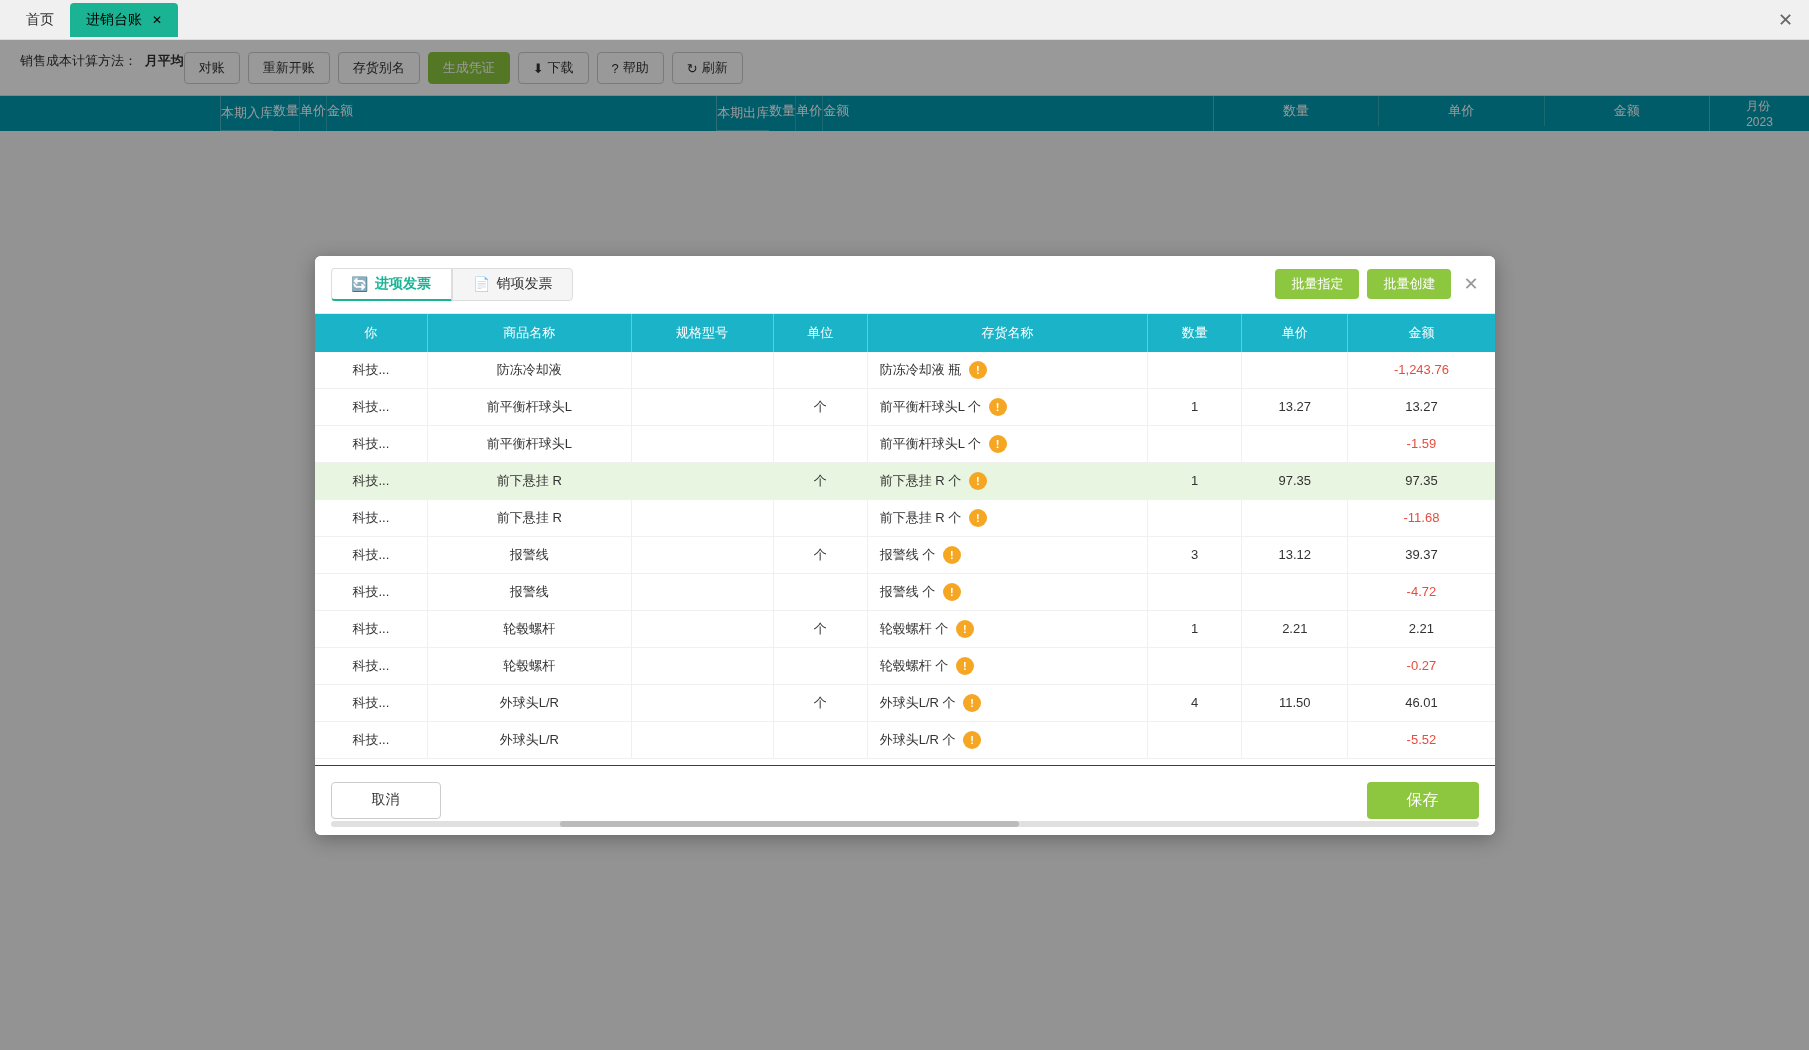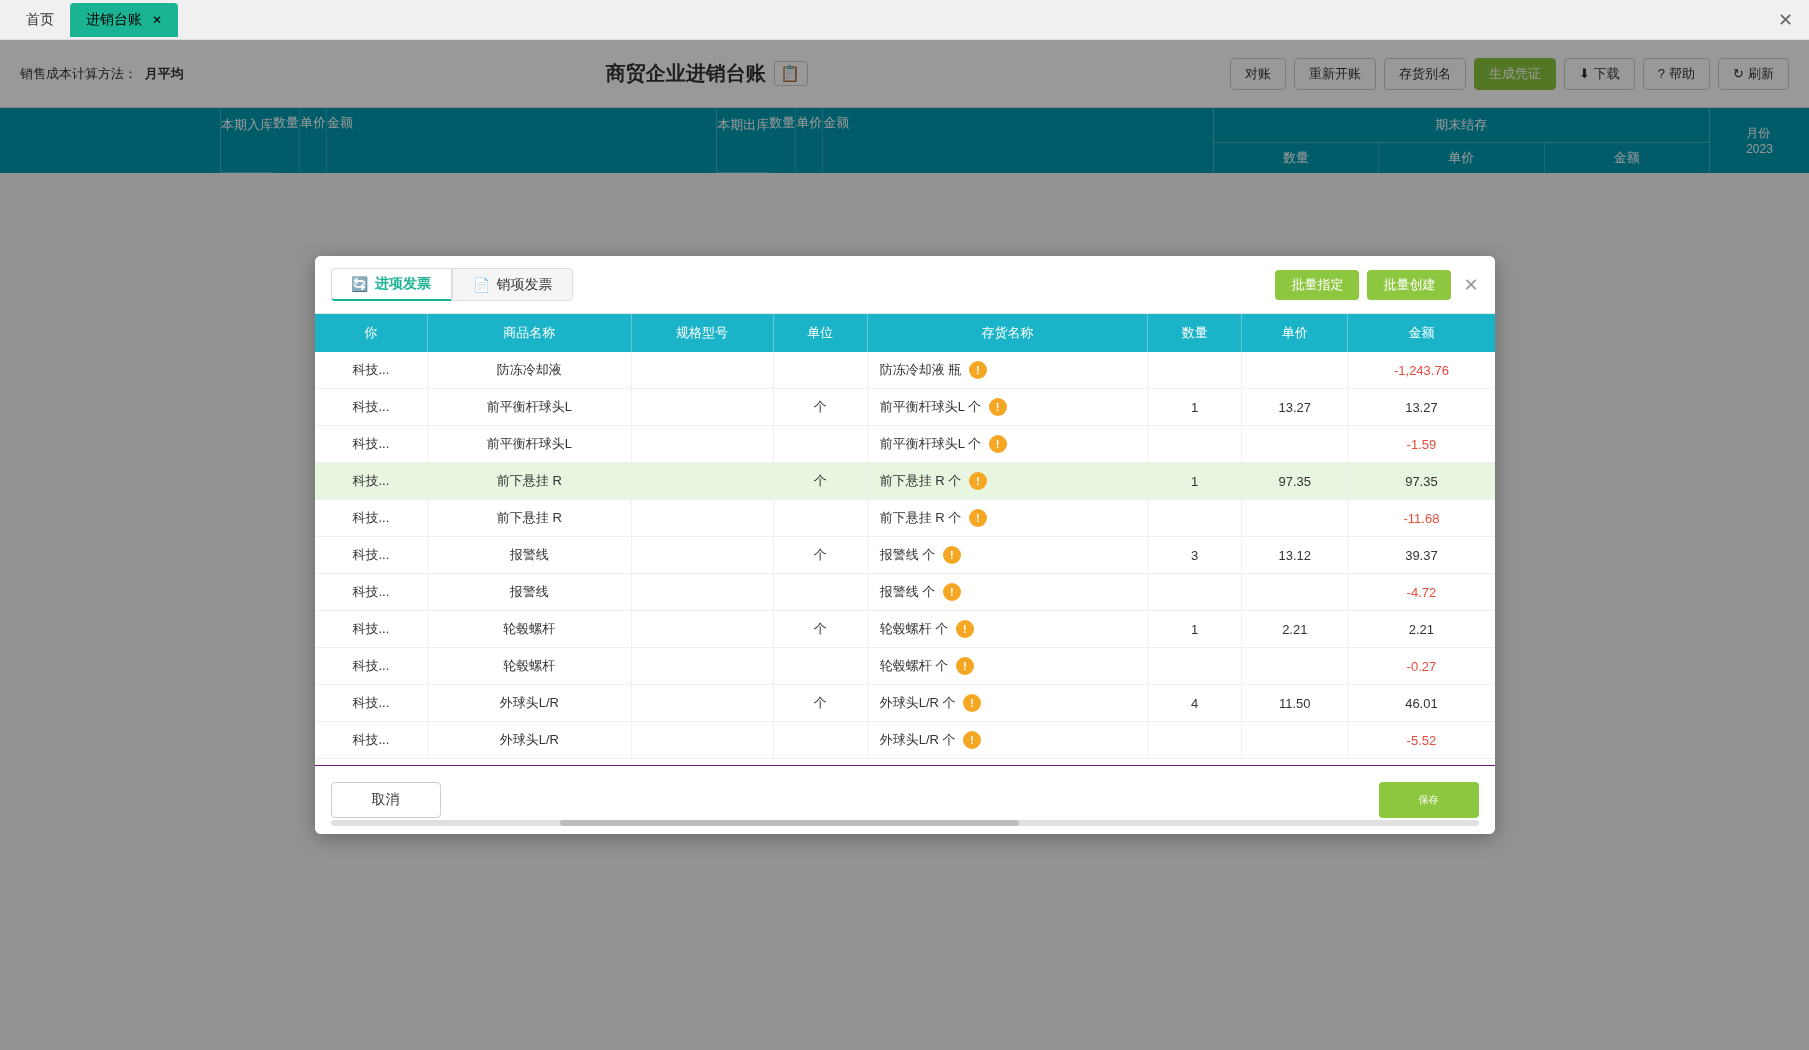"销售成本计算方法： 月平均" .toolbar { align-items: center -> flex-start; height: 68px -> 56px }
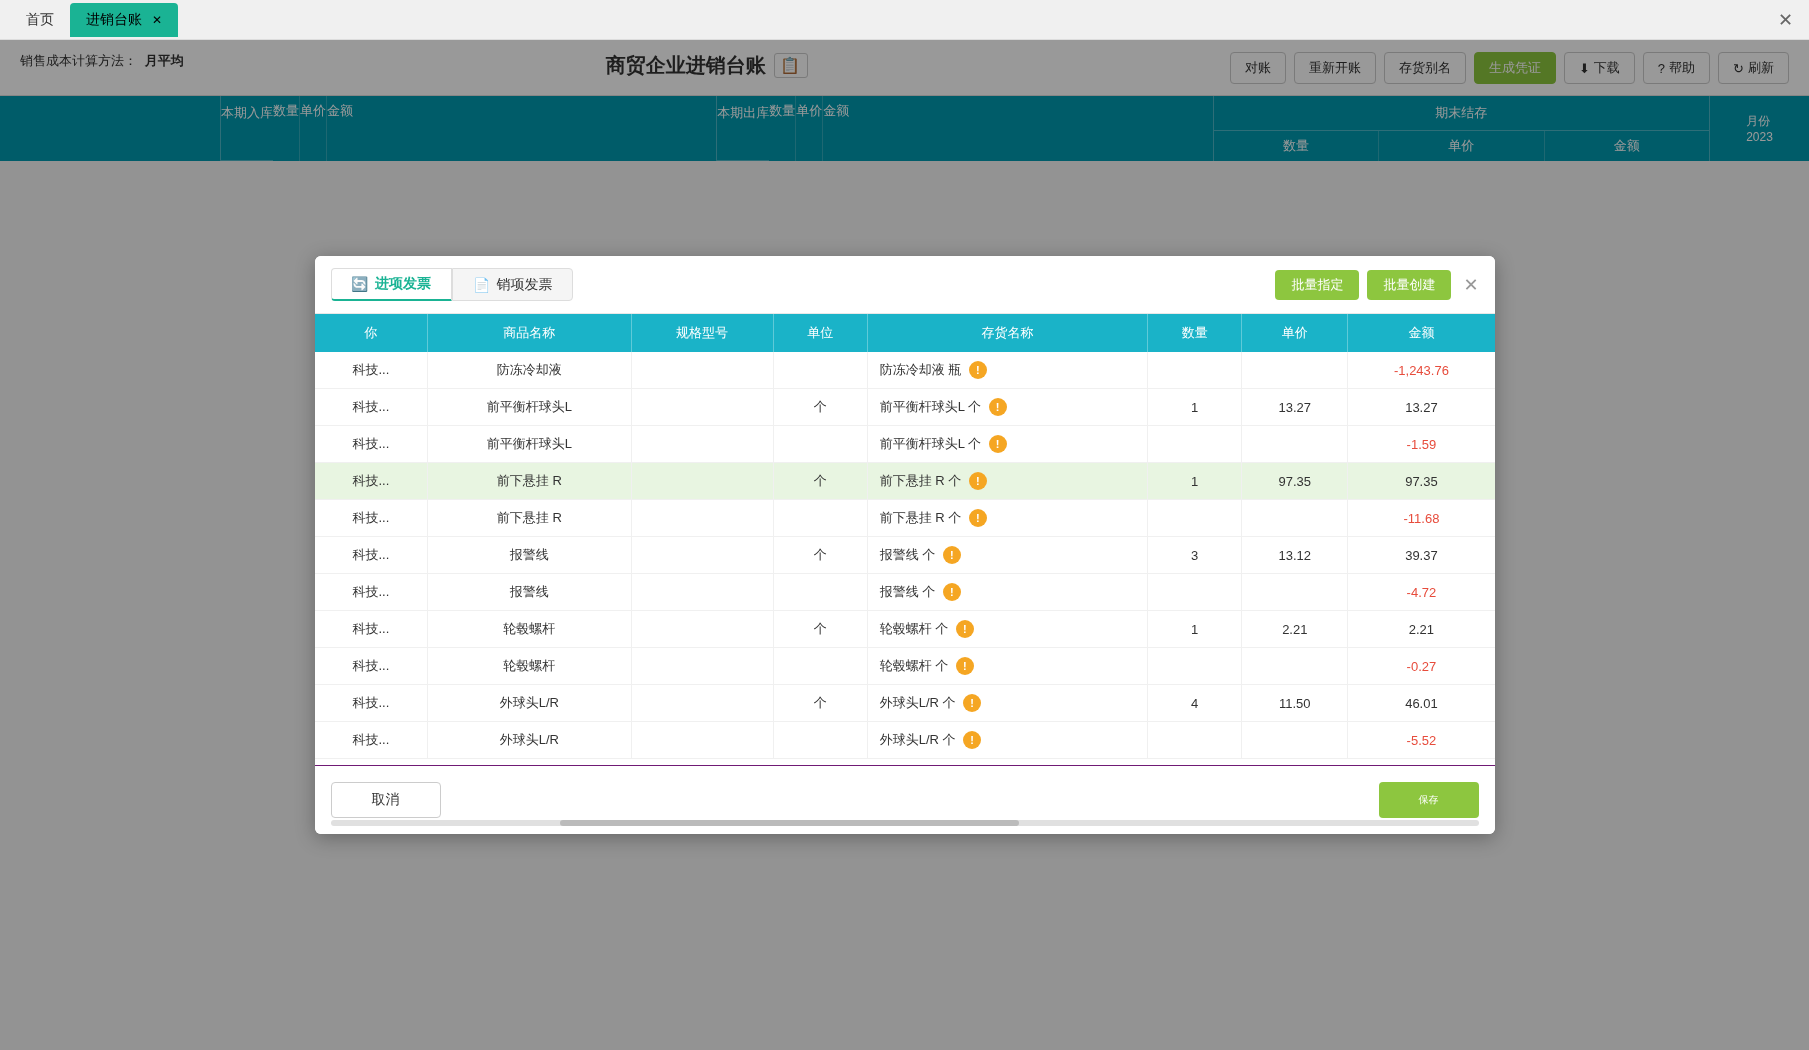"商贸企业进销台账" div.page-title { html: <div> <span>商贸企业进销台账</span> <span>📋</span> </div> -> none }
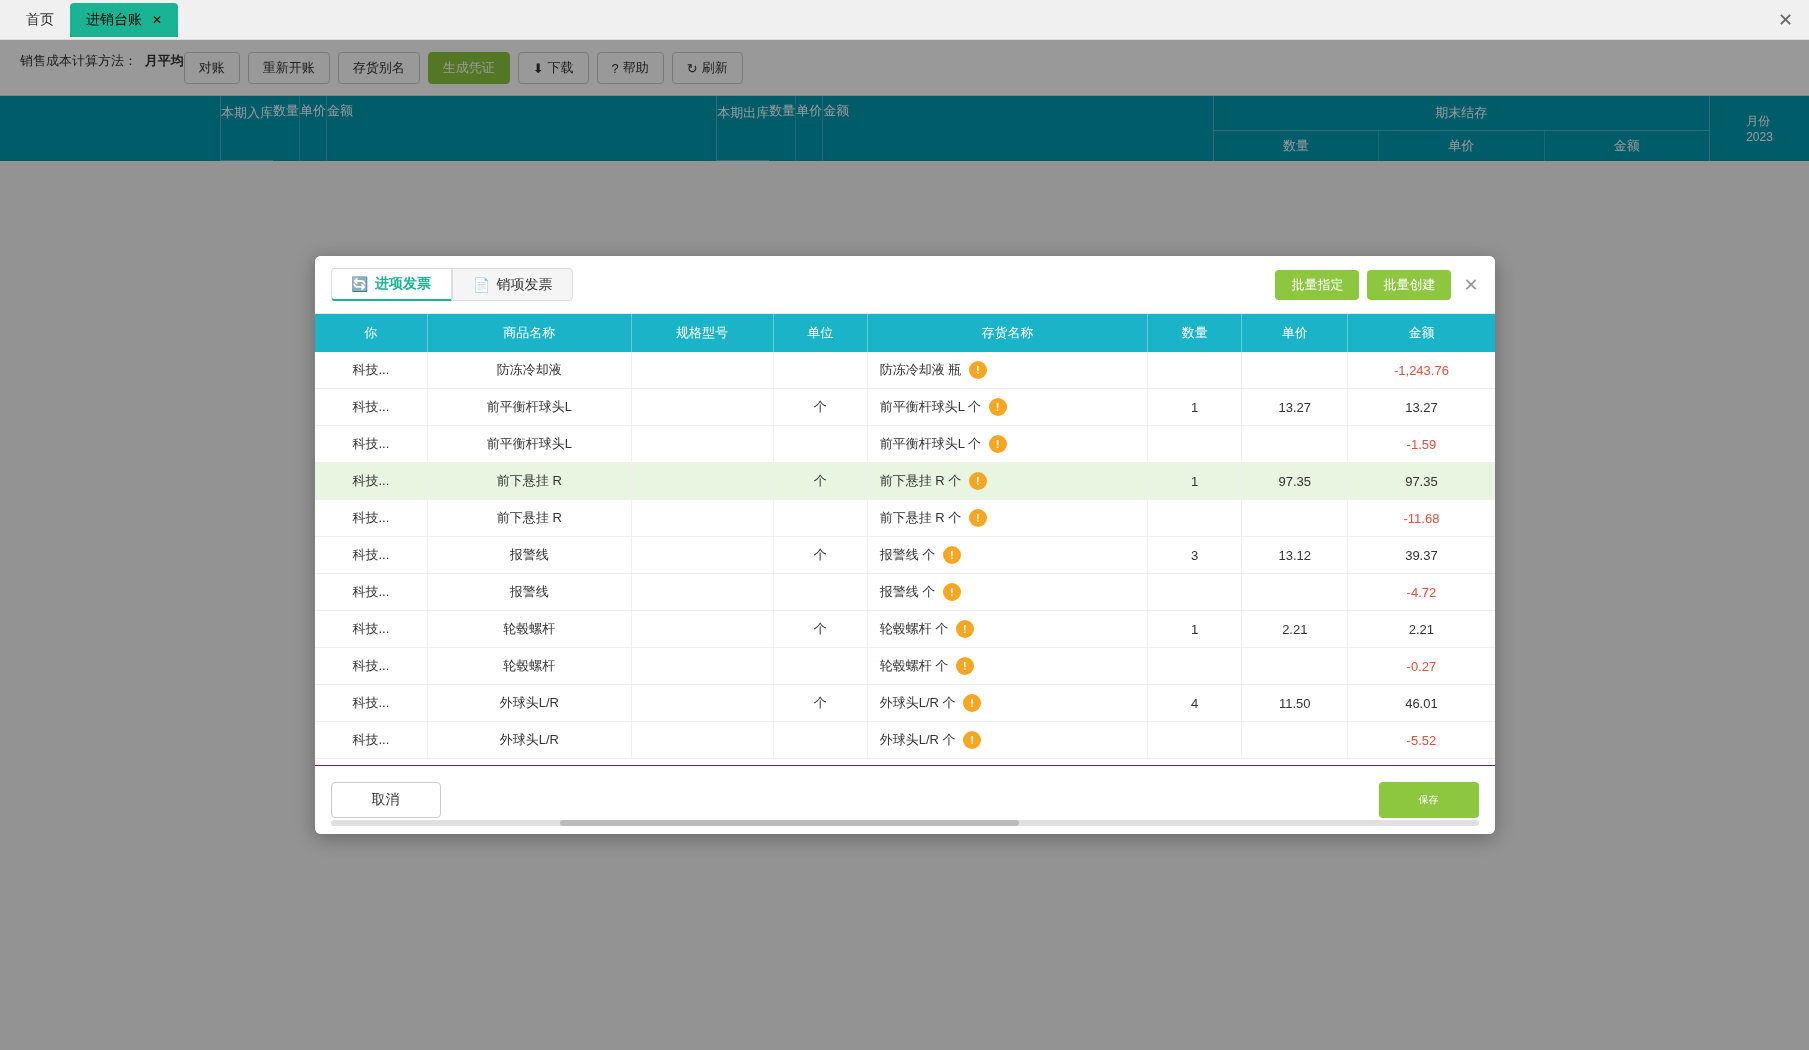"期末结存" div { html: <div>期末结存</div> -> none }
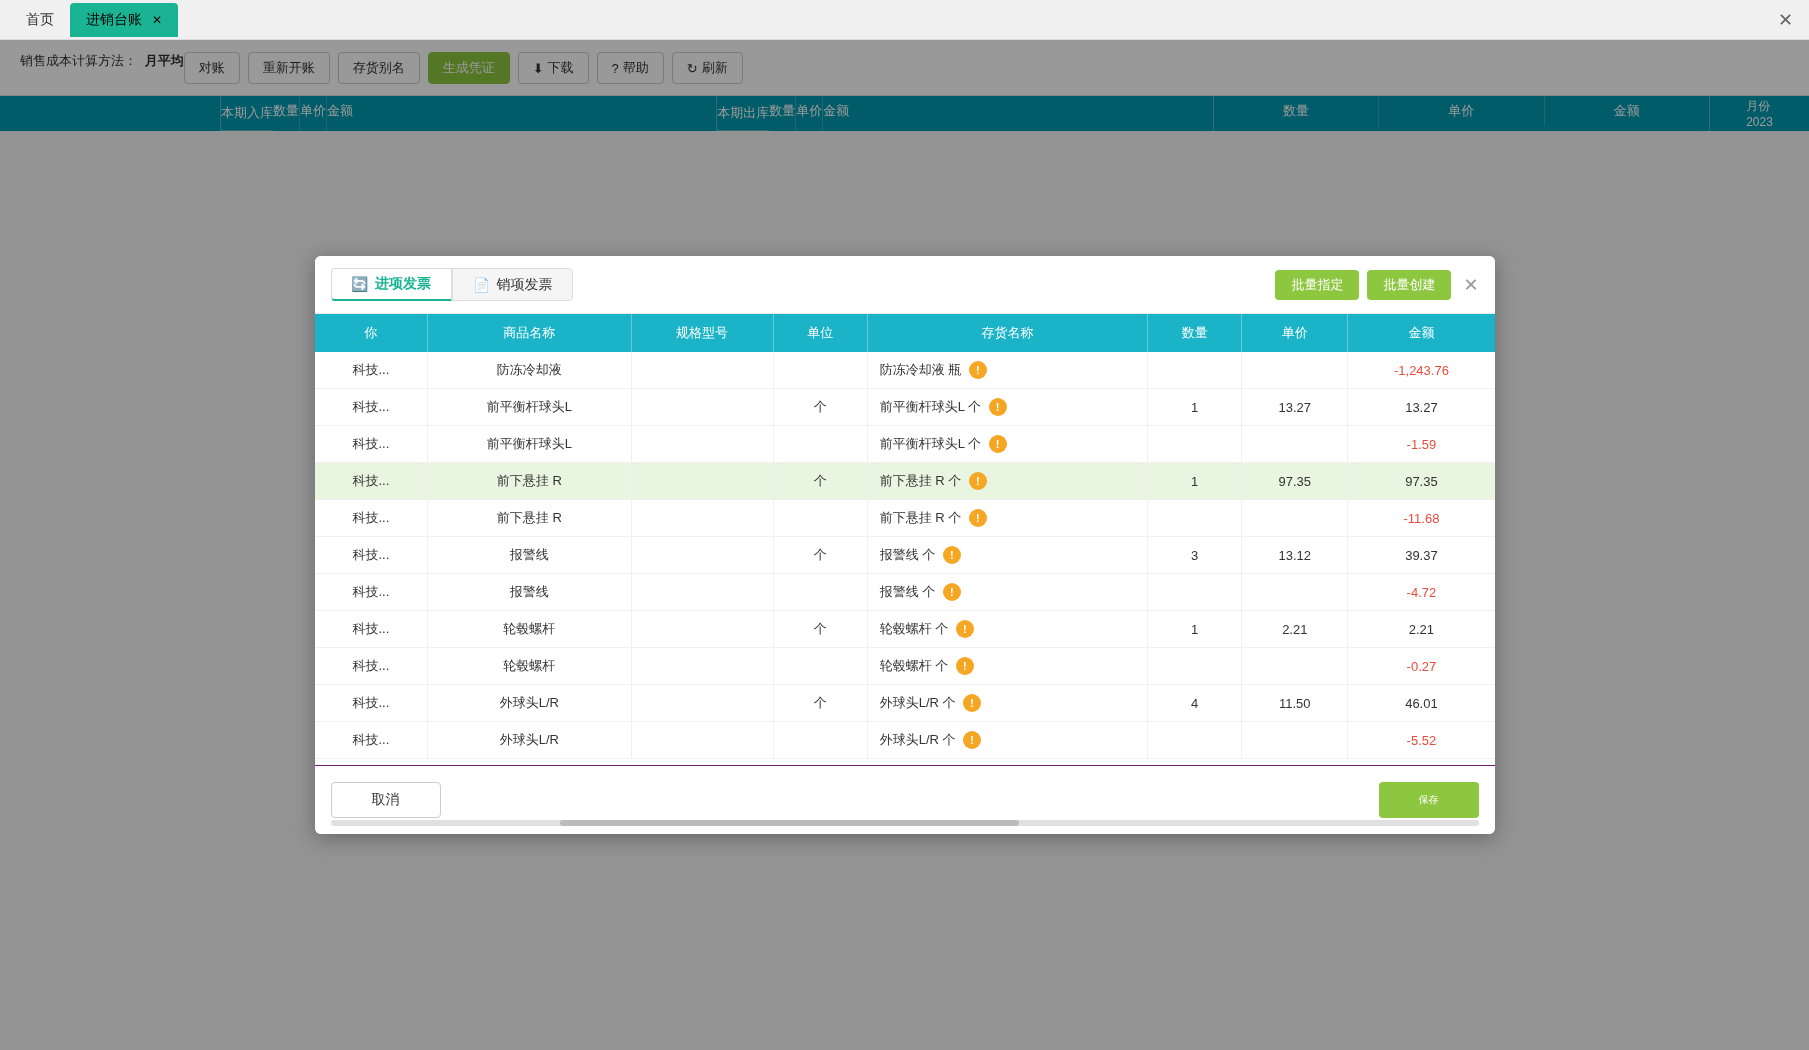"保存" .btn-save { font-size: 10px -> 16px }
